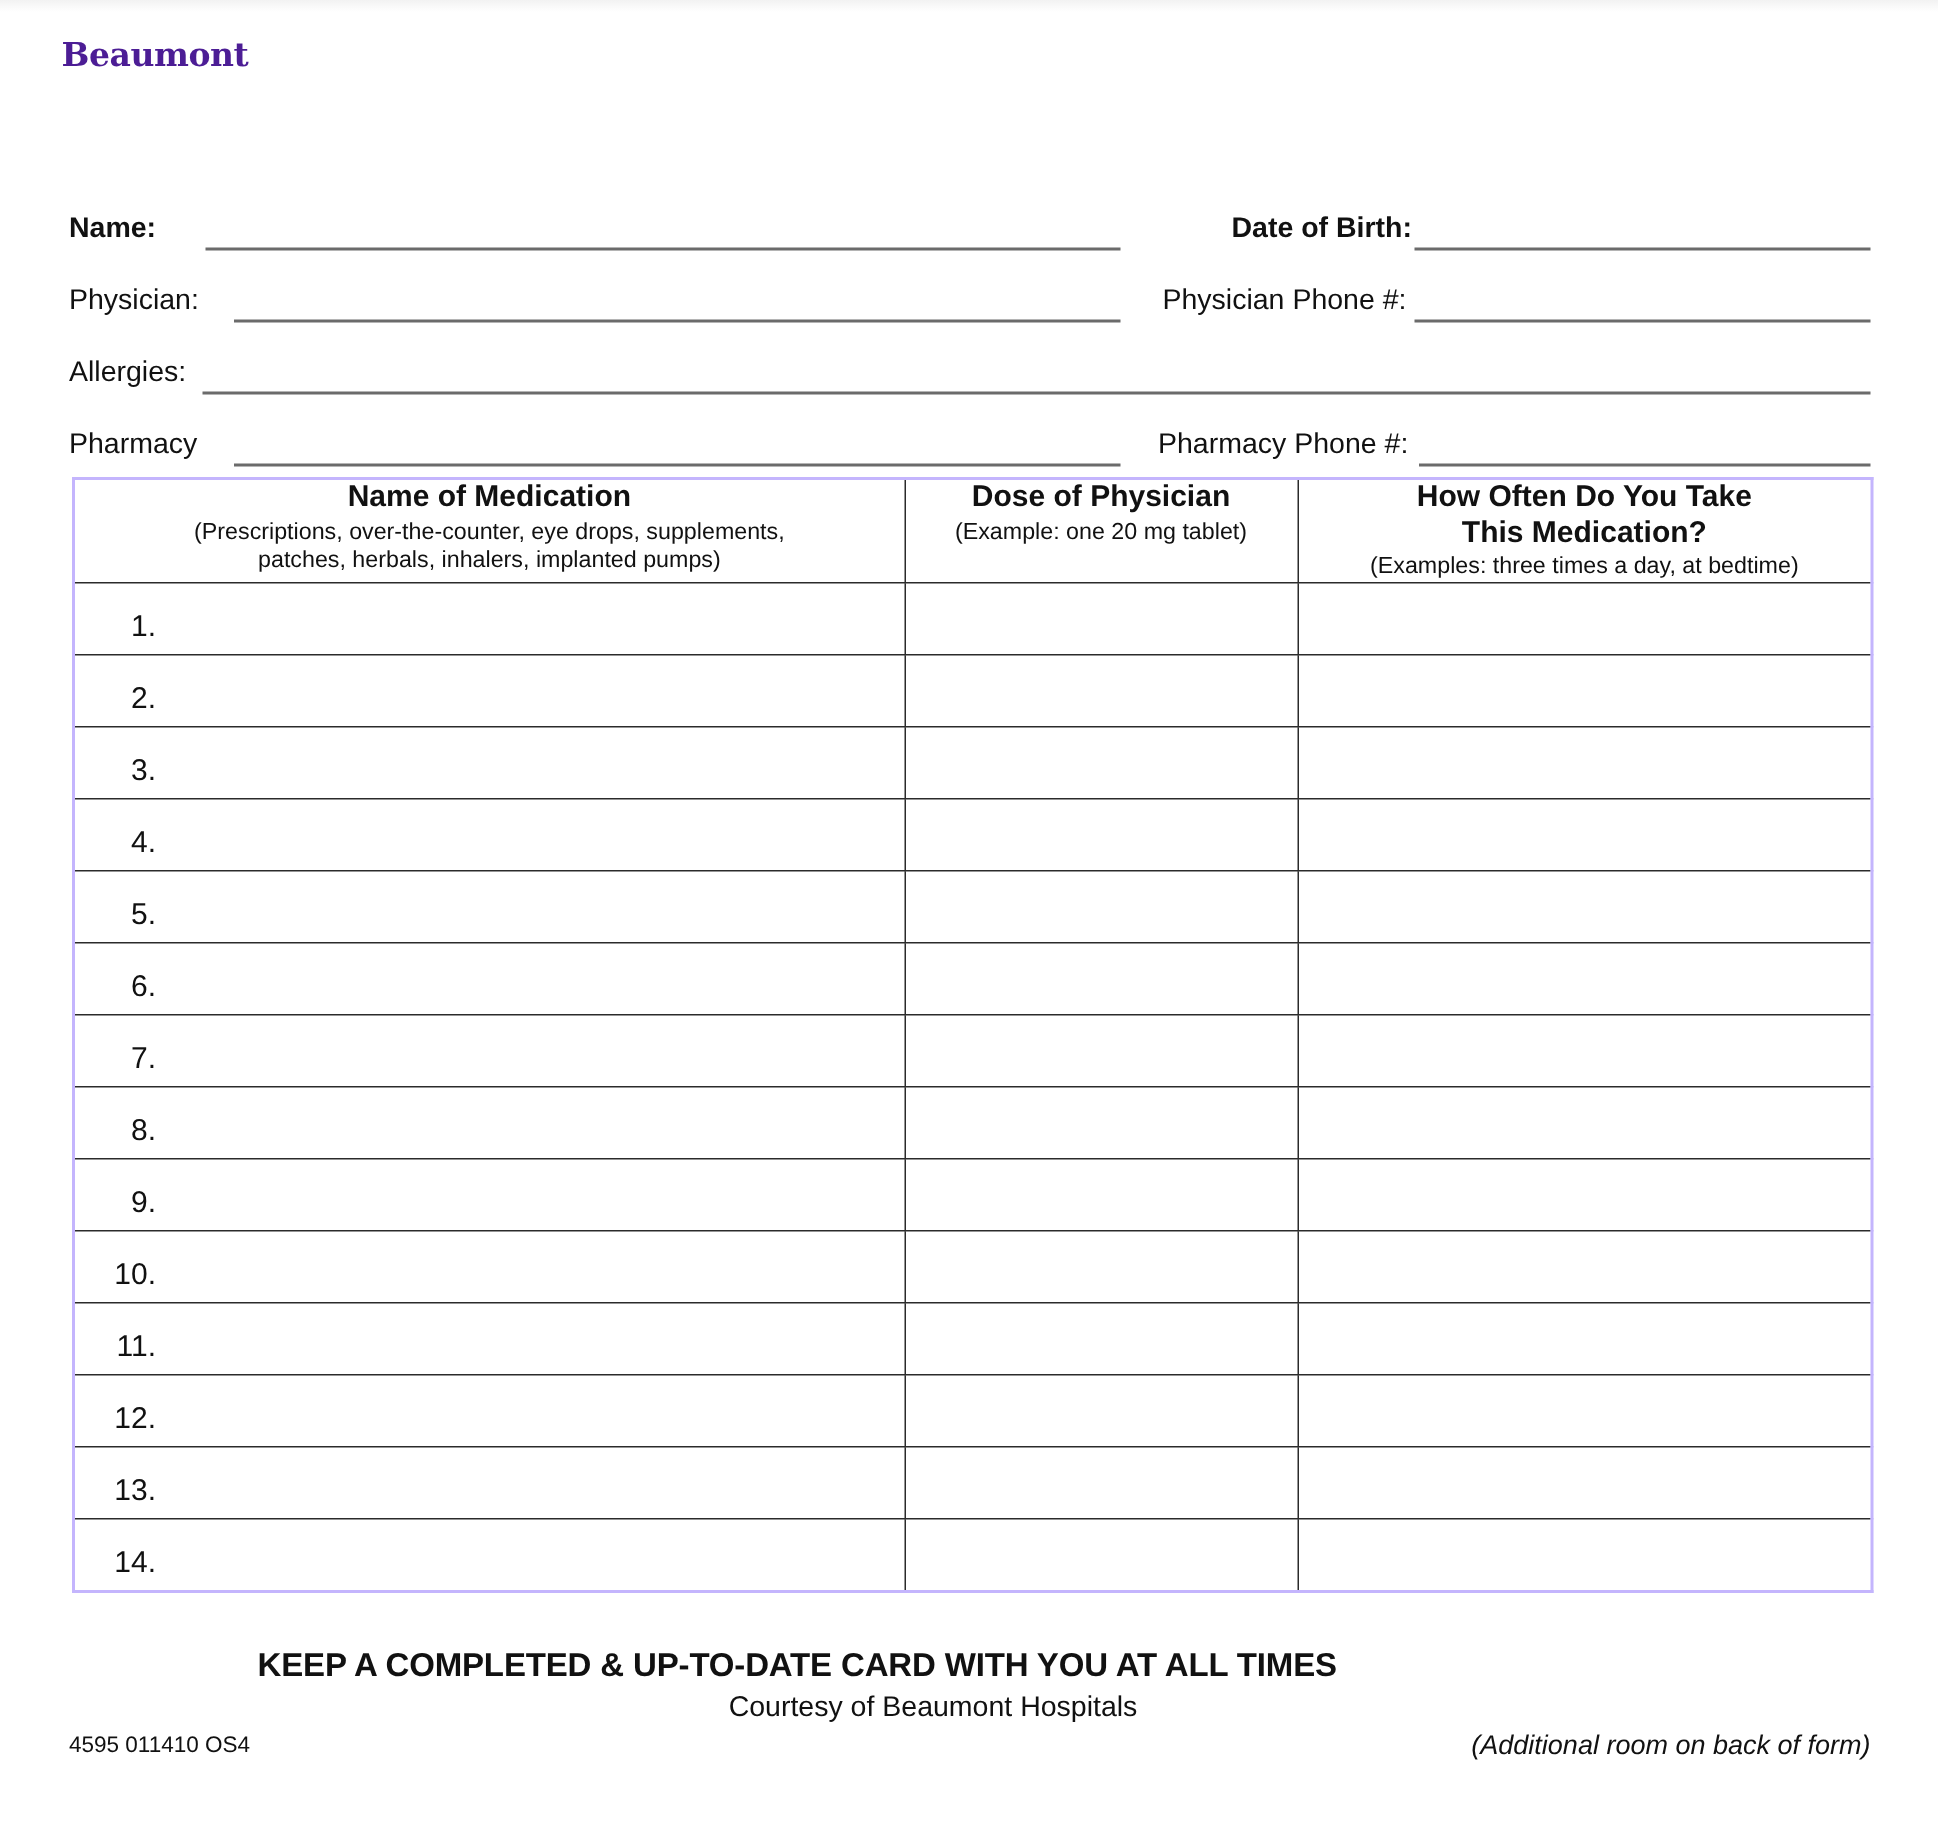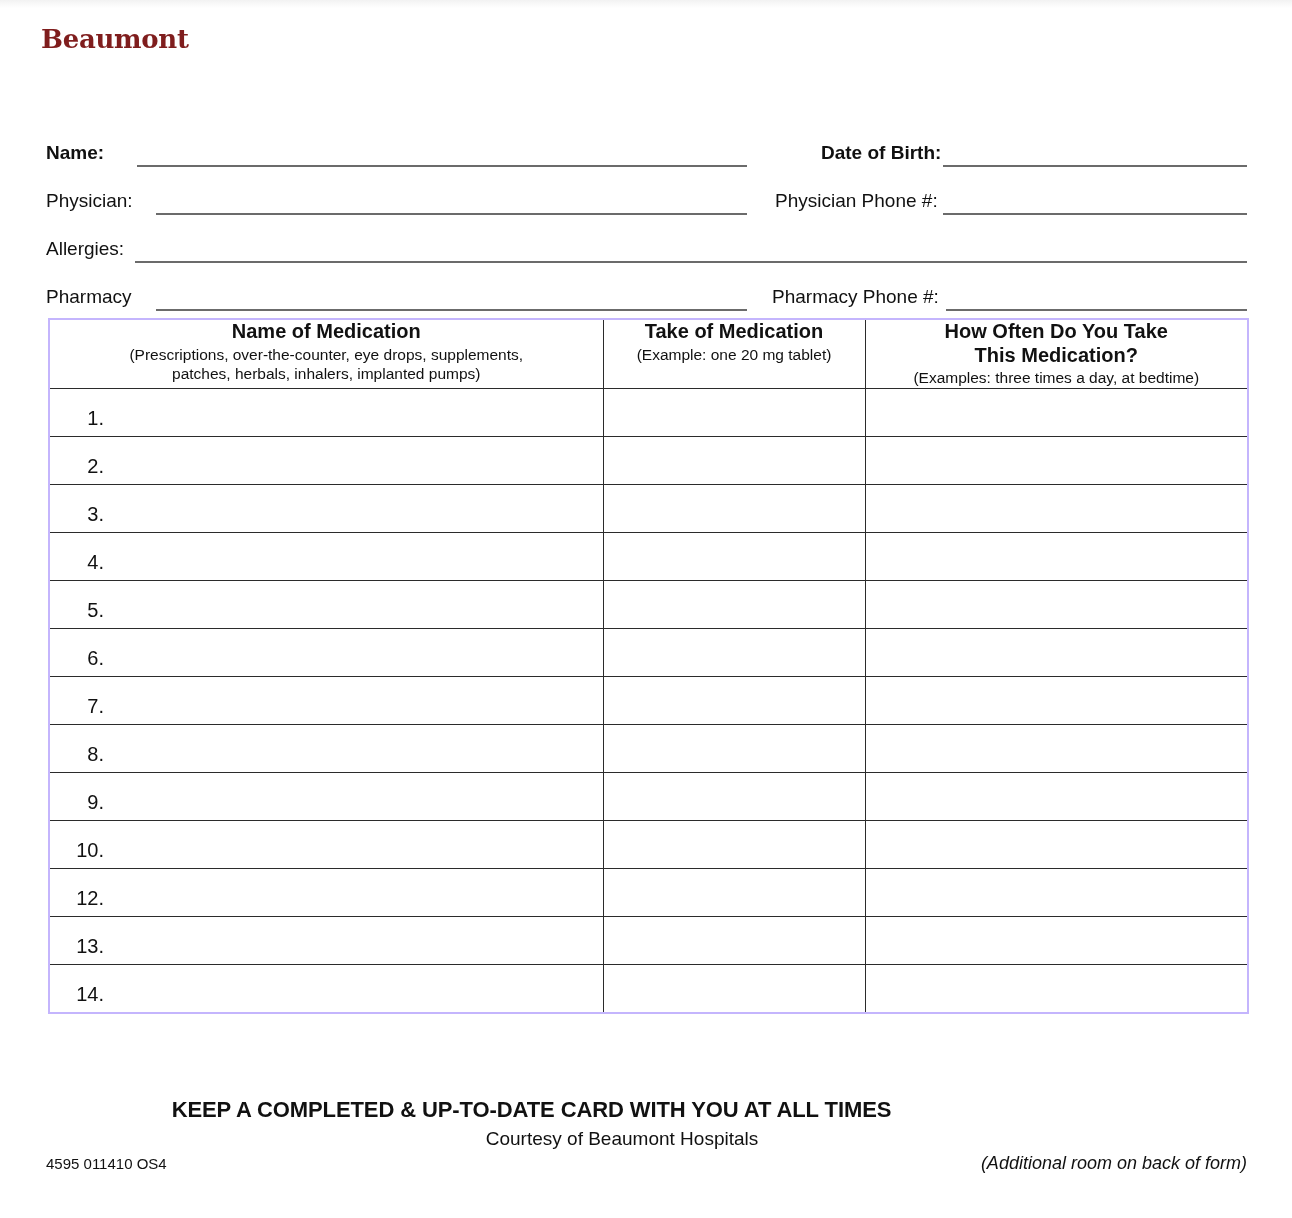"Beaumont" .logo { color: #7f1d1d -> #4c1d95; font-size: 26px -> 22px }
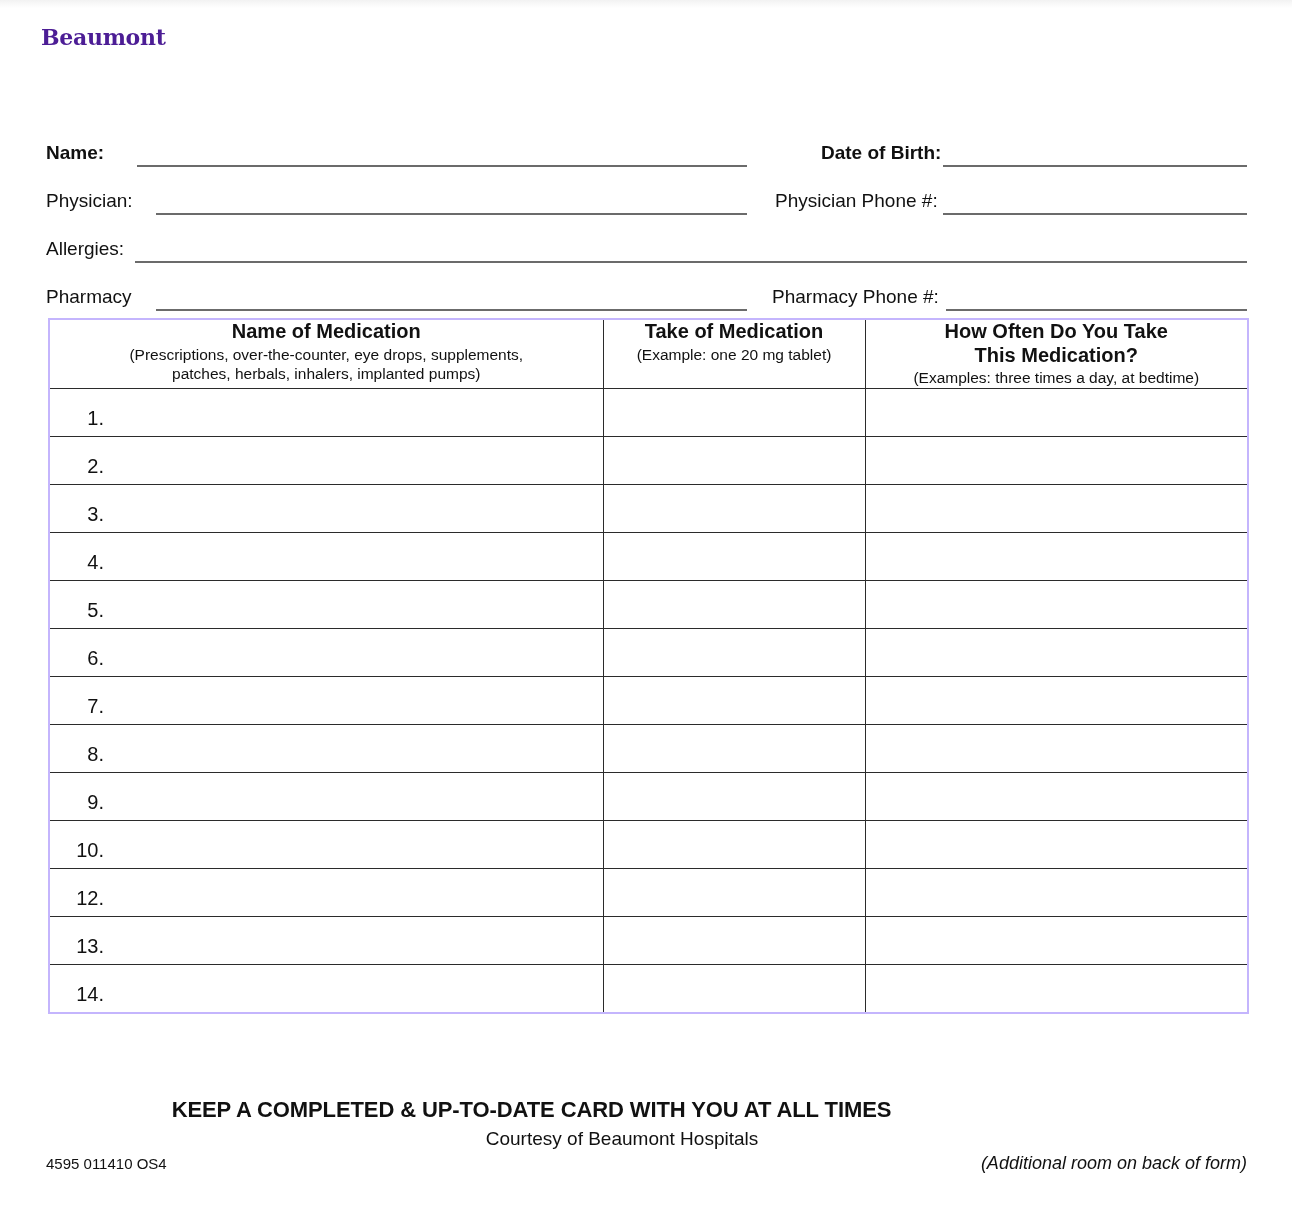"Take of Medication" div.hdr-main { text: Take of Medication -> Dose of Physician }
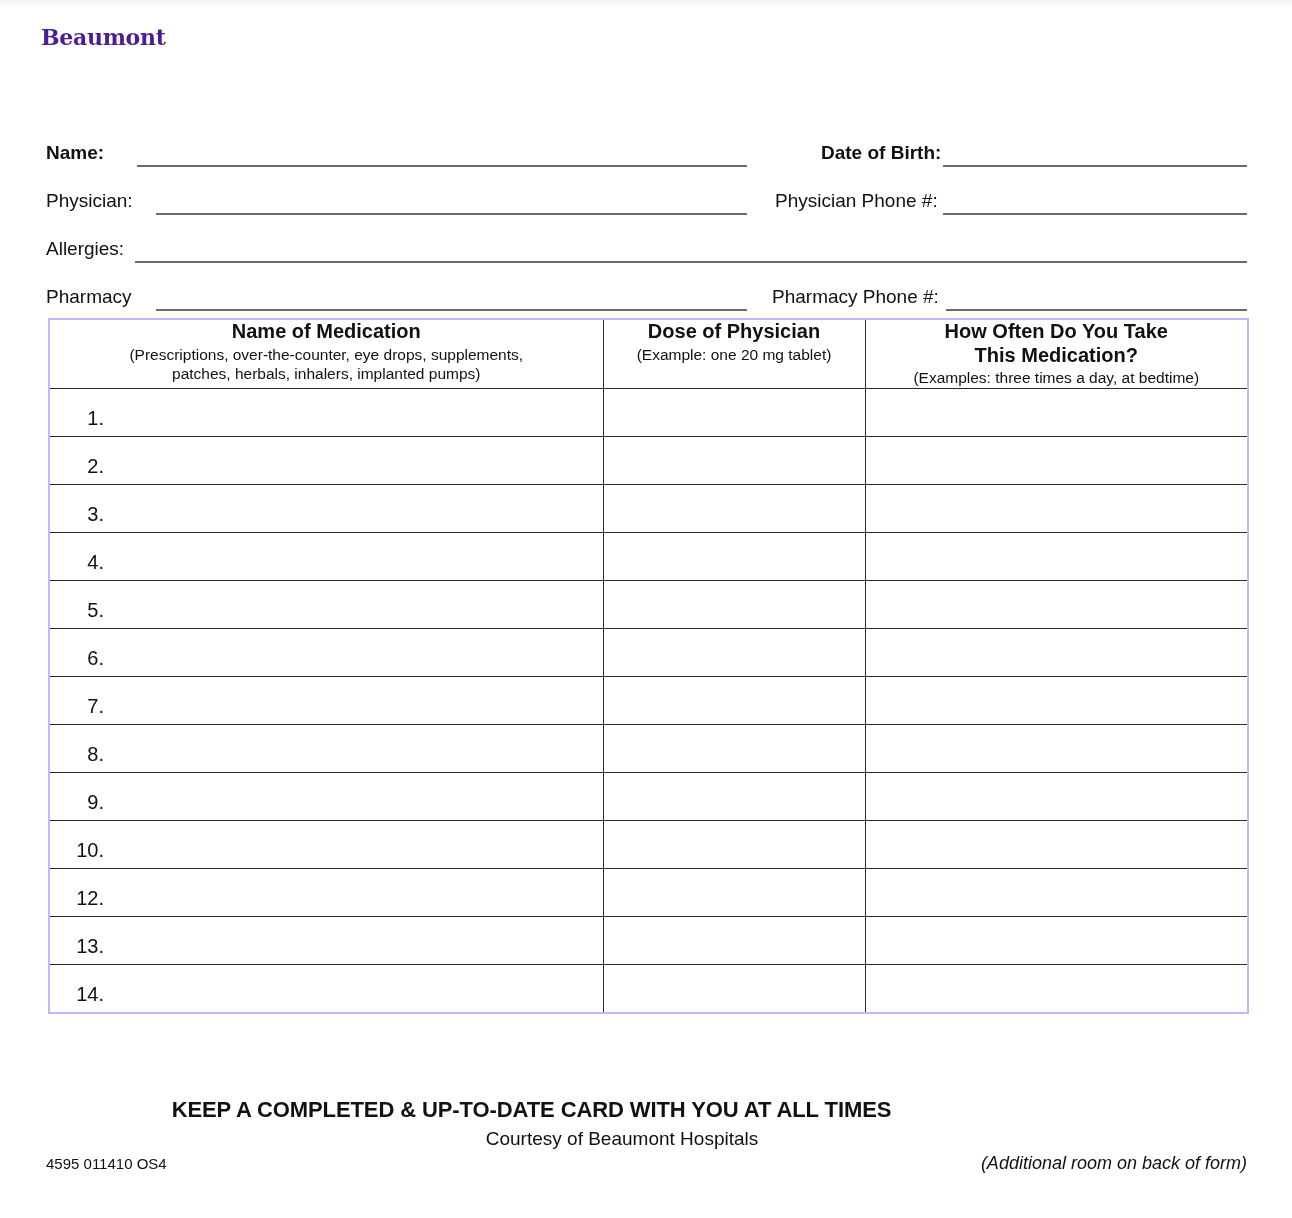"11." tr { html: none -> <tr> <td> <span>11.</span> </td> <td></td> <td></td> </tr> }
